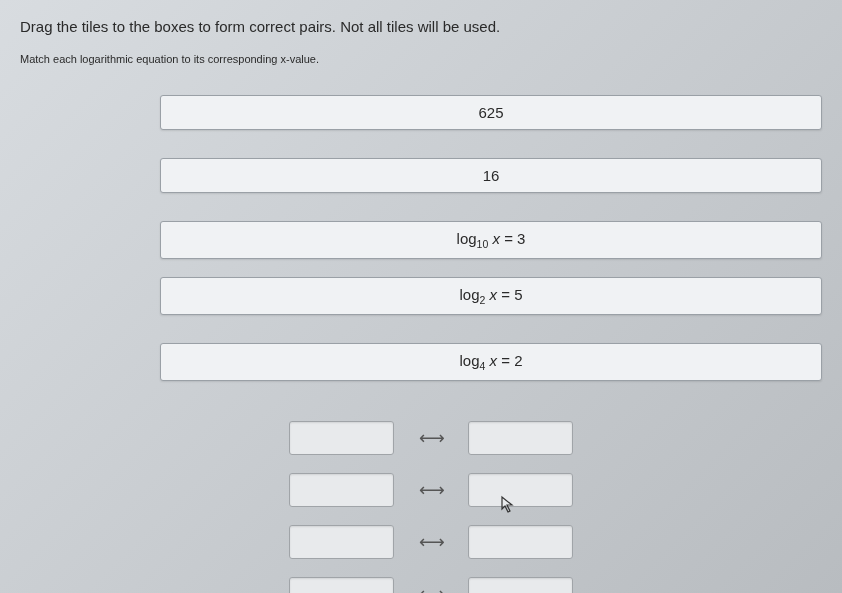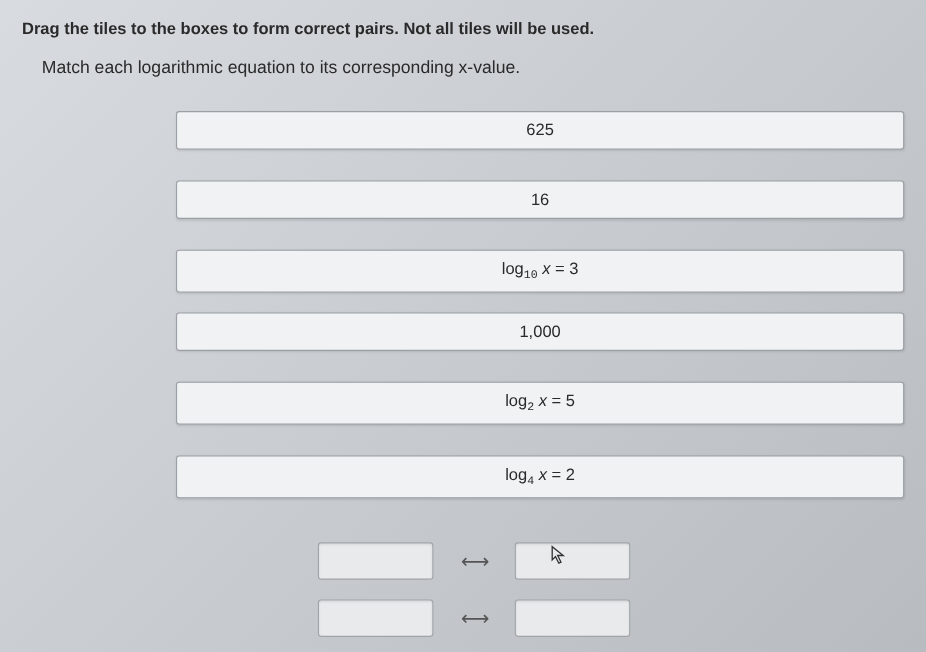"Drag the tiles to the" .instruction { font-weight: 700 -> 400 }
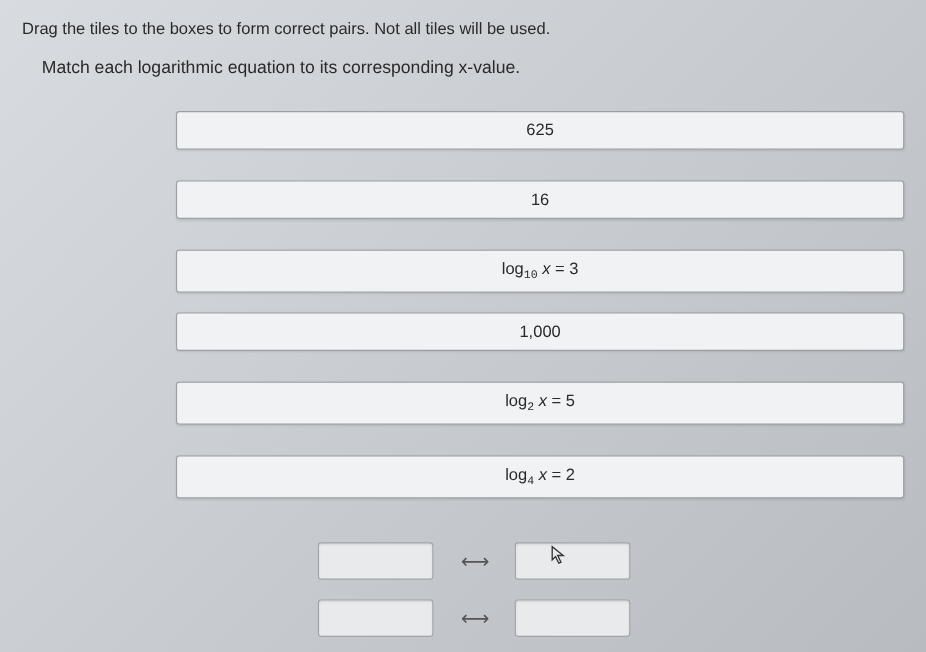"Match each logarithmic equation to" .subinstruction { font-size: 16px -> 11px; margin-left: 18px -> none }
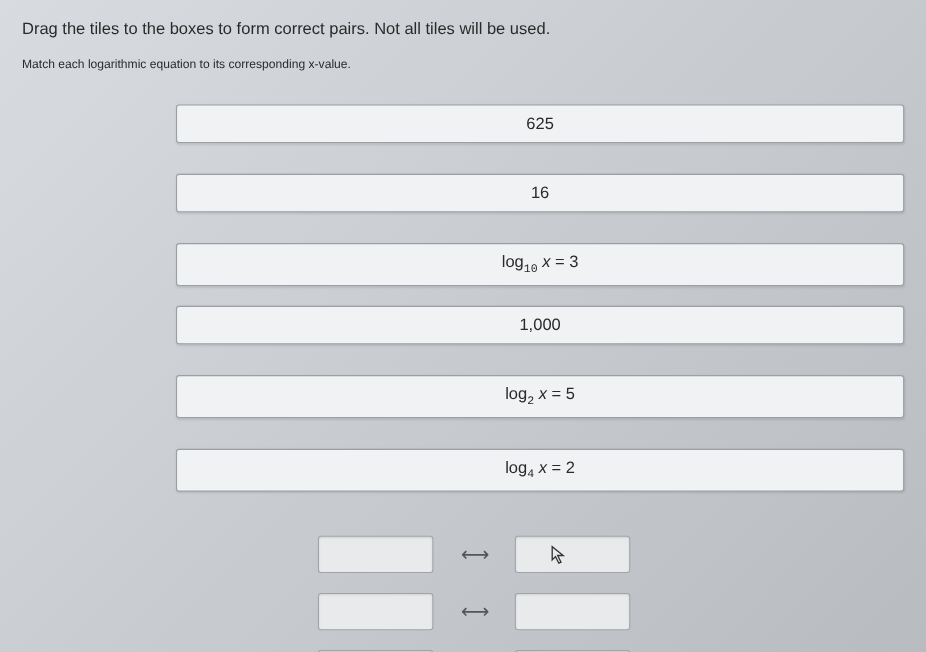"10" sub { font-family: Liberation Mono, monospace -> none }
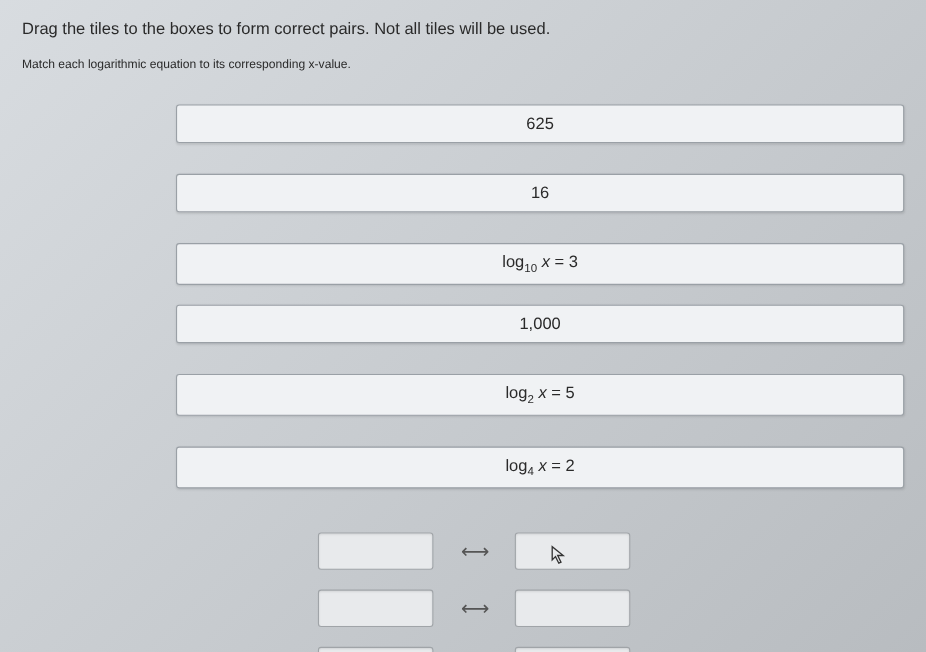"1,000" div.tile { html: <div>1,000</div> -> none }
